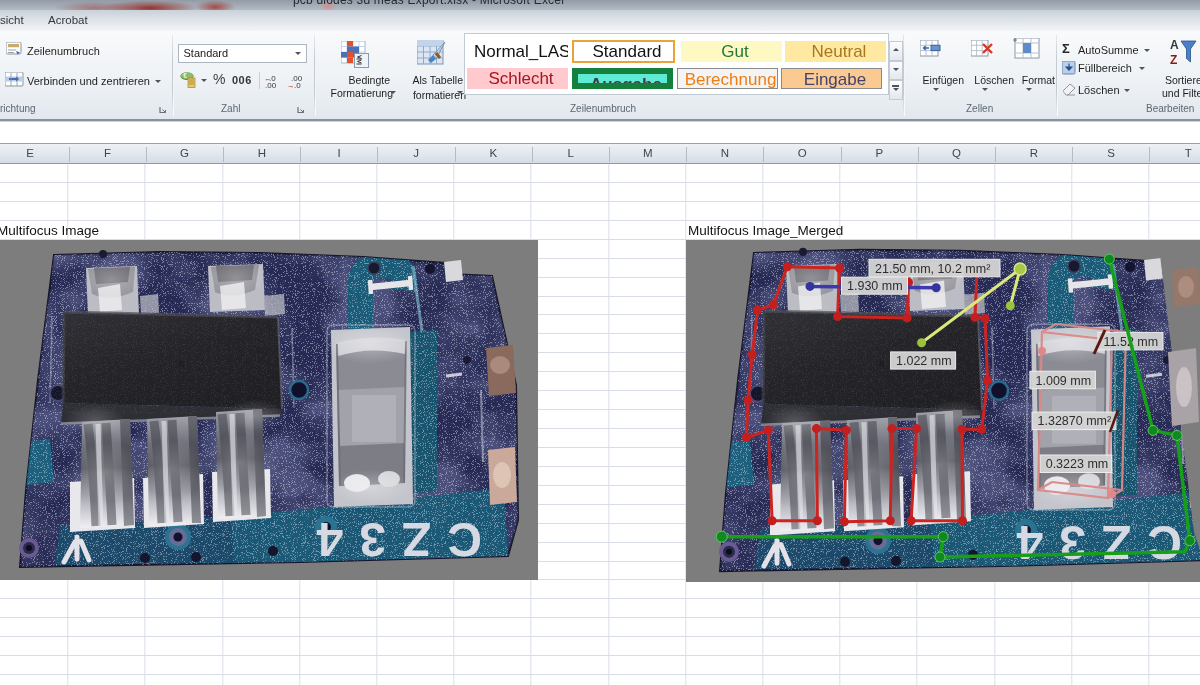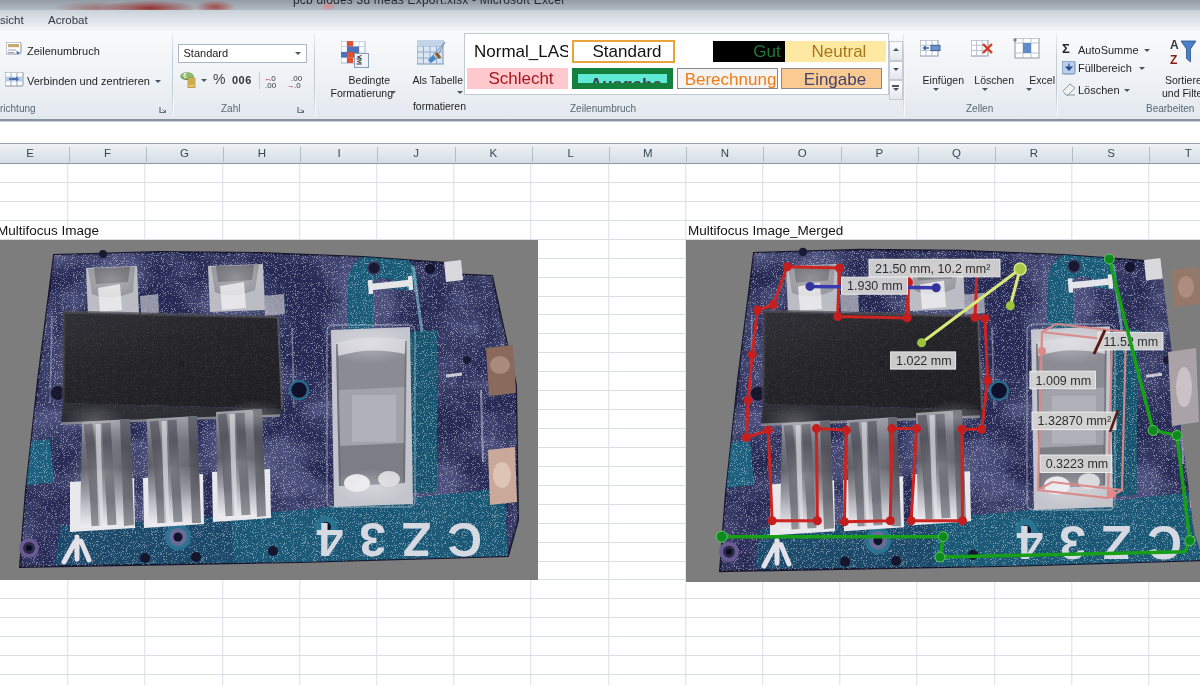"Gut" div.abs { background: #000000 -> #fef9c3; margin-left: 32px -> none }
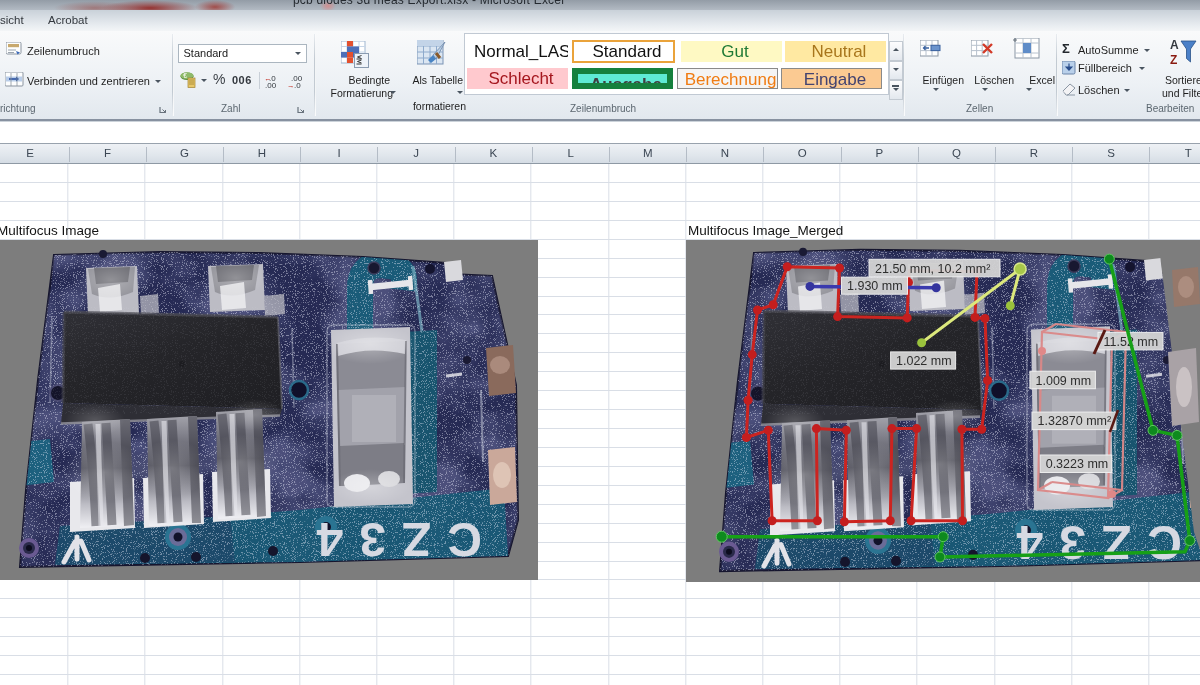"Excel" div.abs { text: Excel -> Format }
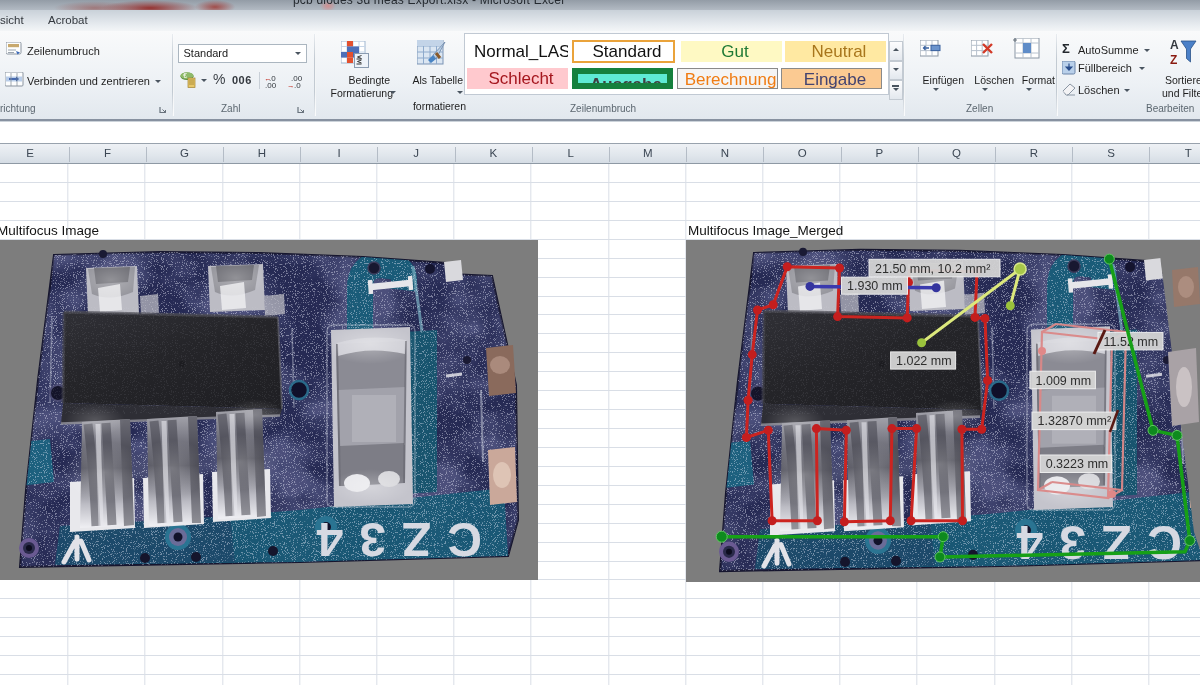"formatieren" div.abs { top: 83px -> 72px }
